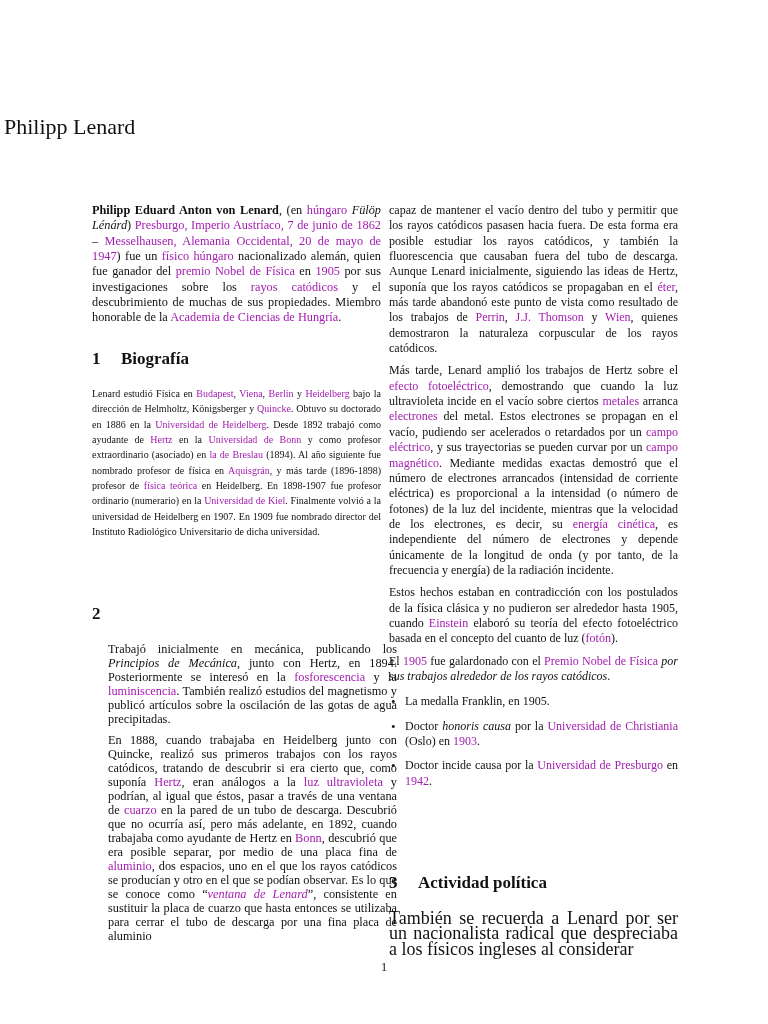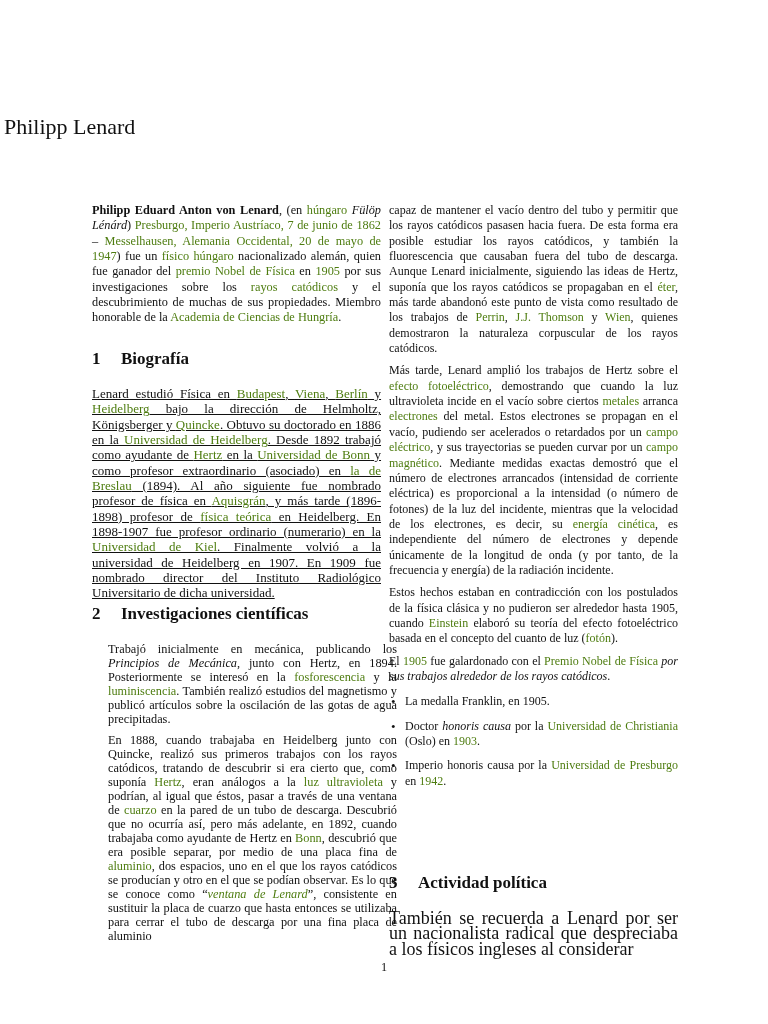"húngaro" a, .lnk { color: #4d7c0f -> #a21caf }
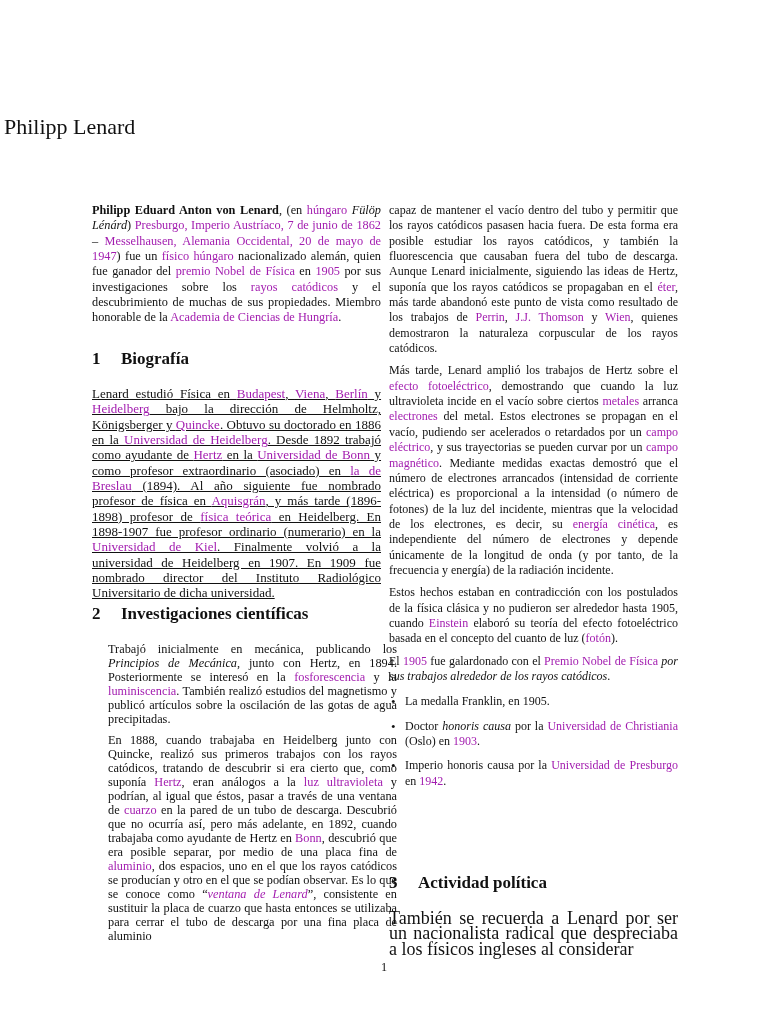"Lenard estudió Física en Budapest," div.blk { font-size: 13px -> 10px; text-decoration: underline -> none }
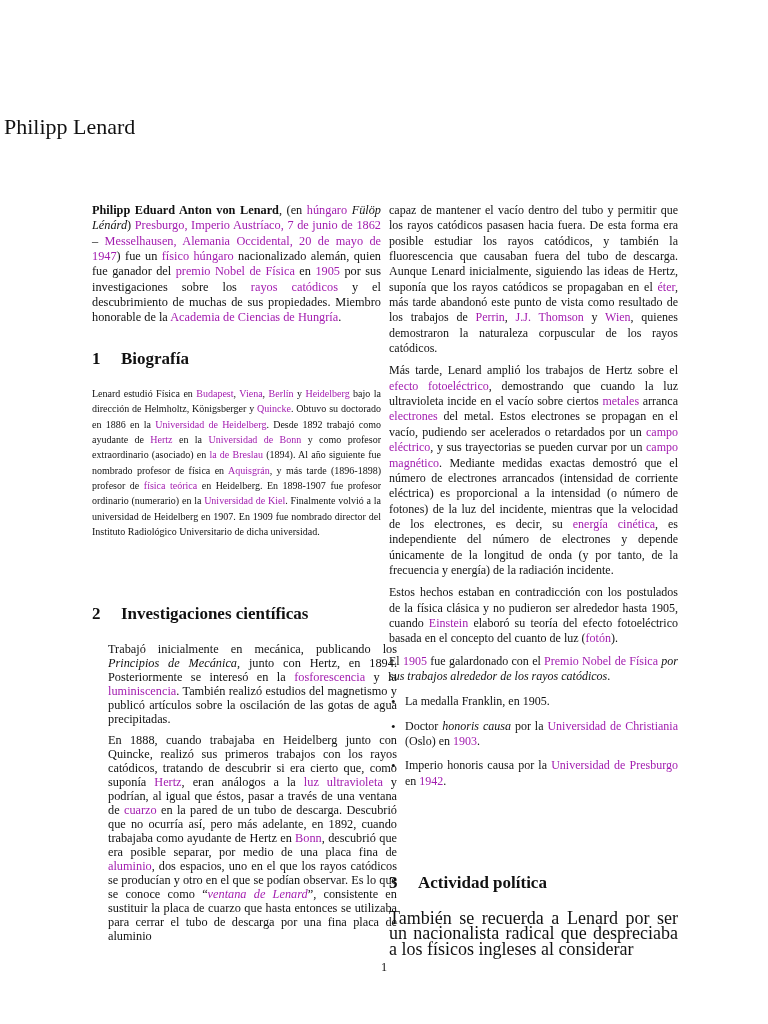"Investigaciones científicas" span { html: <span>Investigaciones científicas</span> -> none }
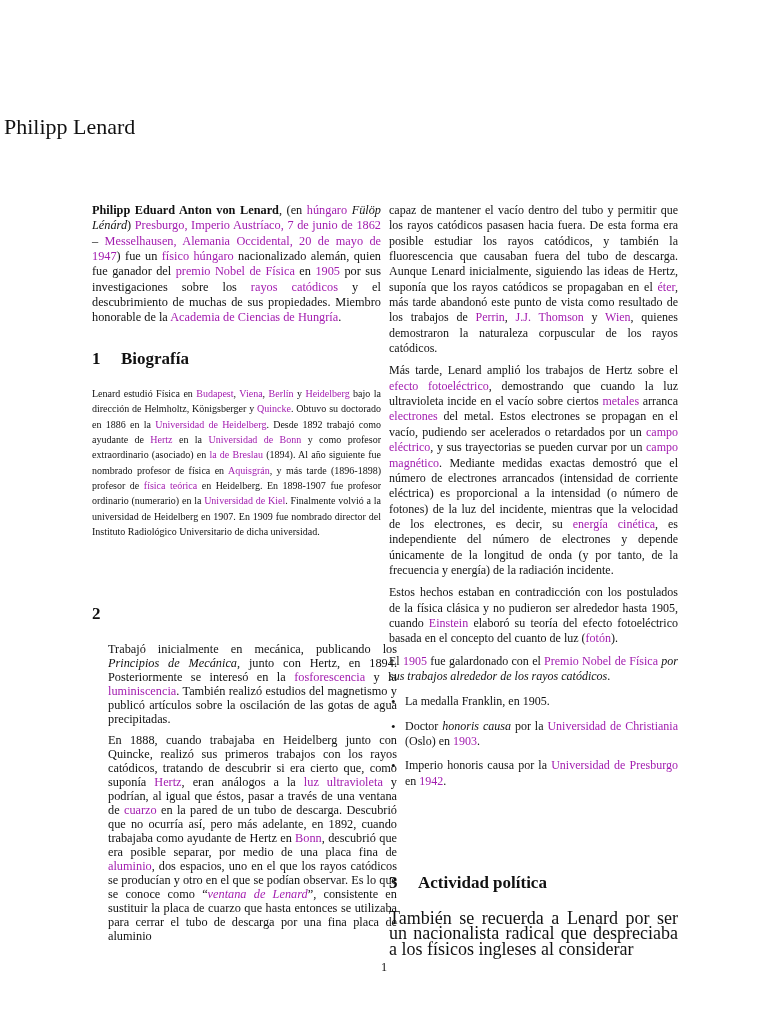"Imperio honoris causa por la" span { text: Imperio honoris -> Doctor incide }
